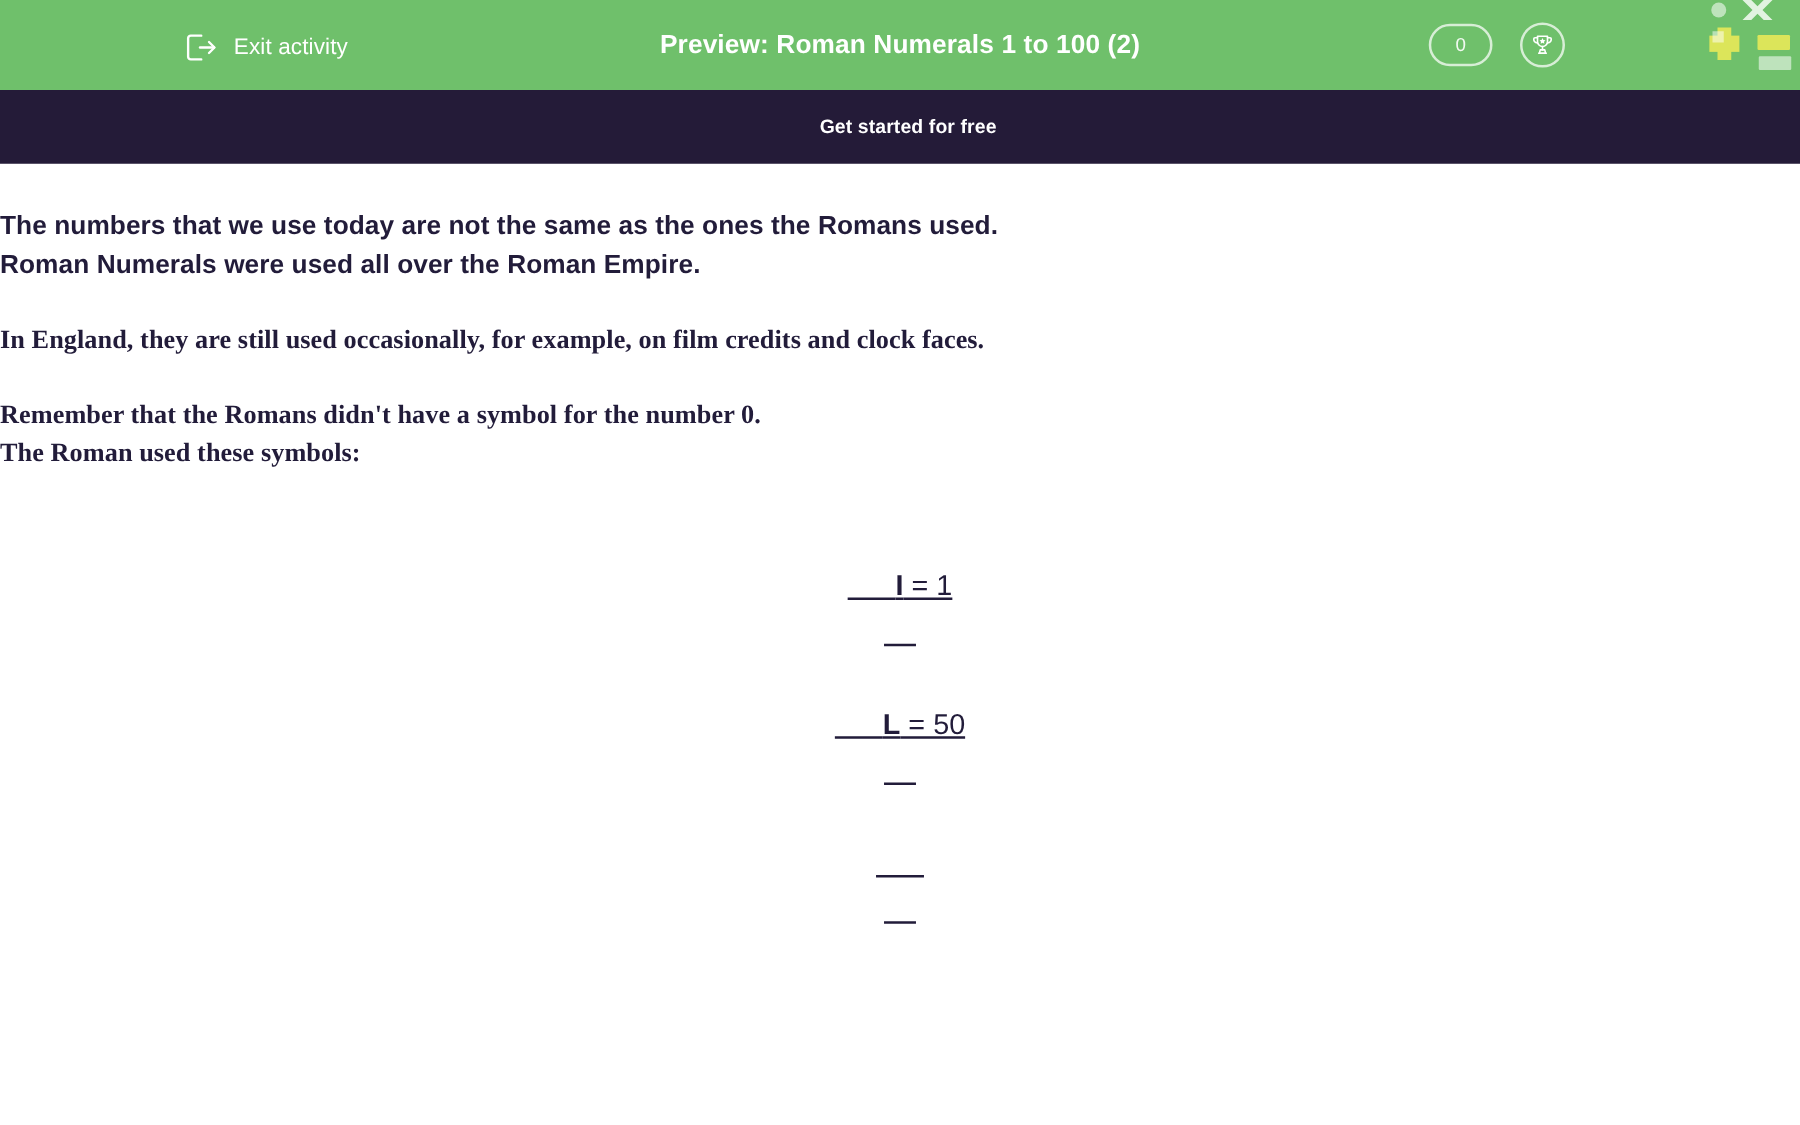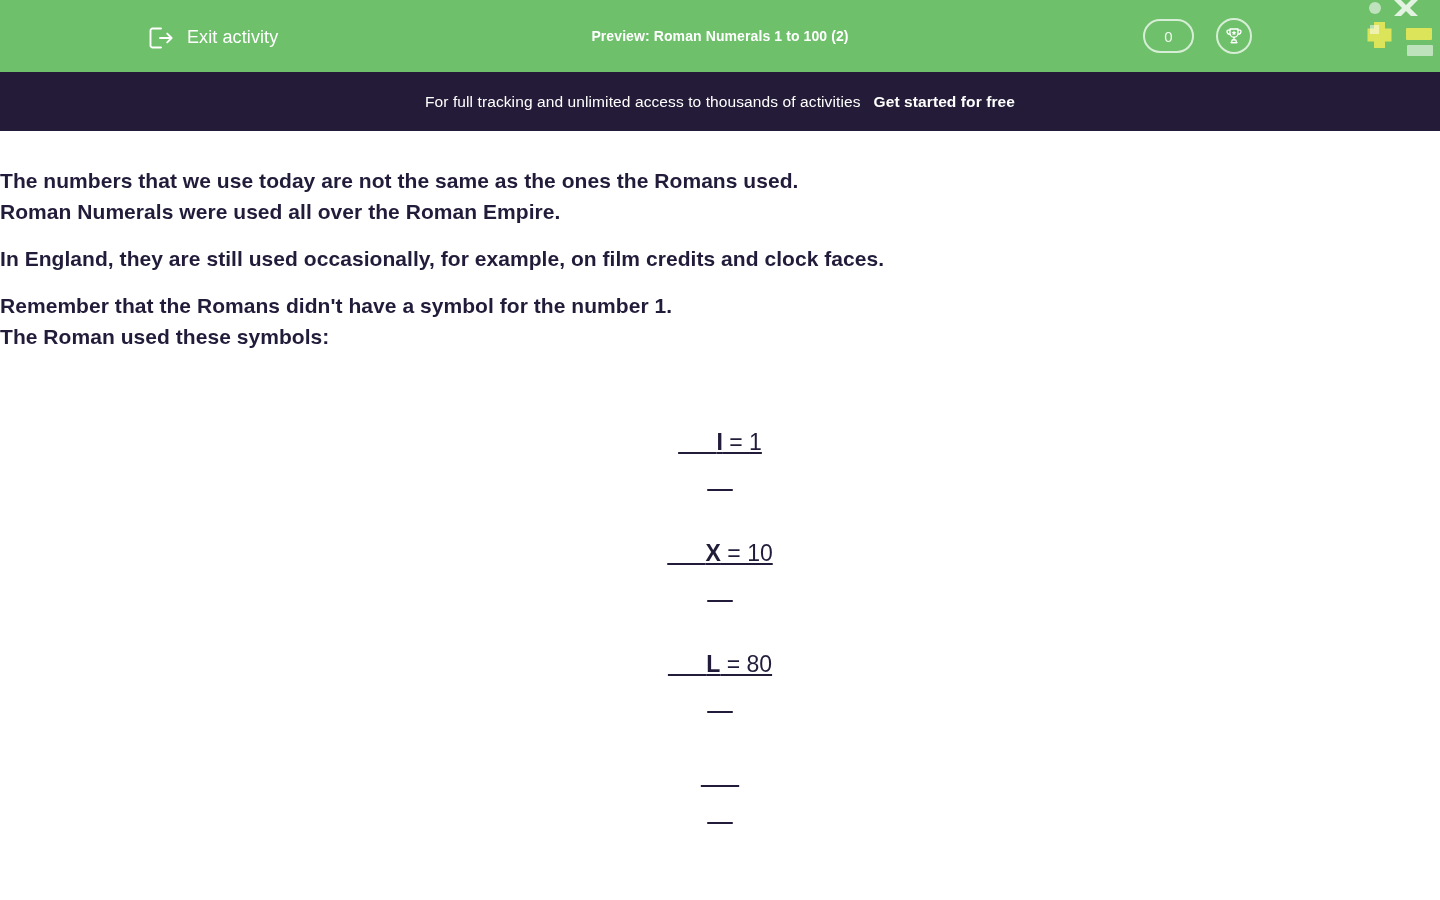"Preview: Roman Numerals 1 to" .header-title { font-size: 14px -> 21px }
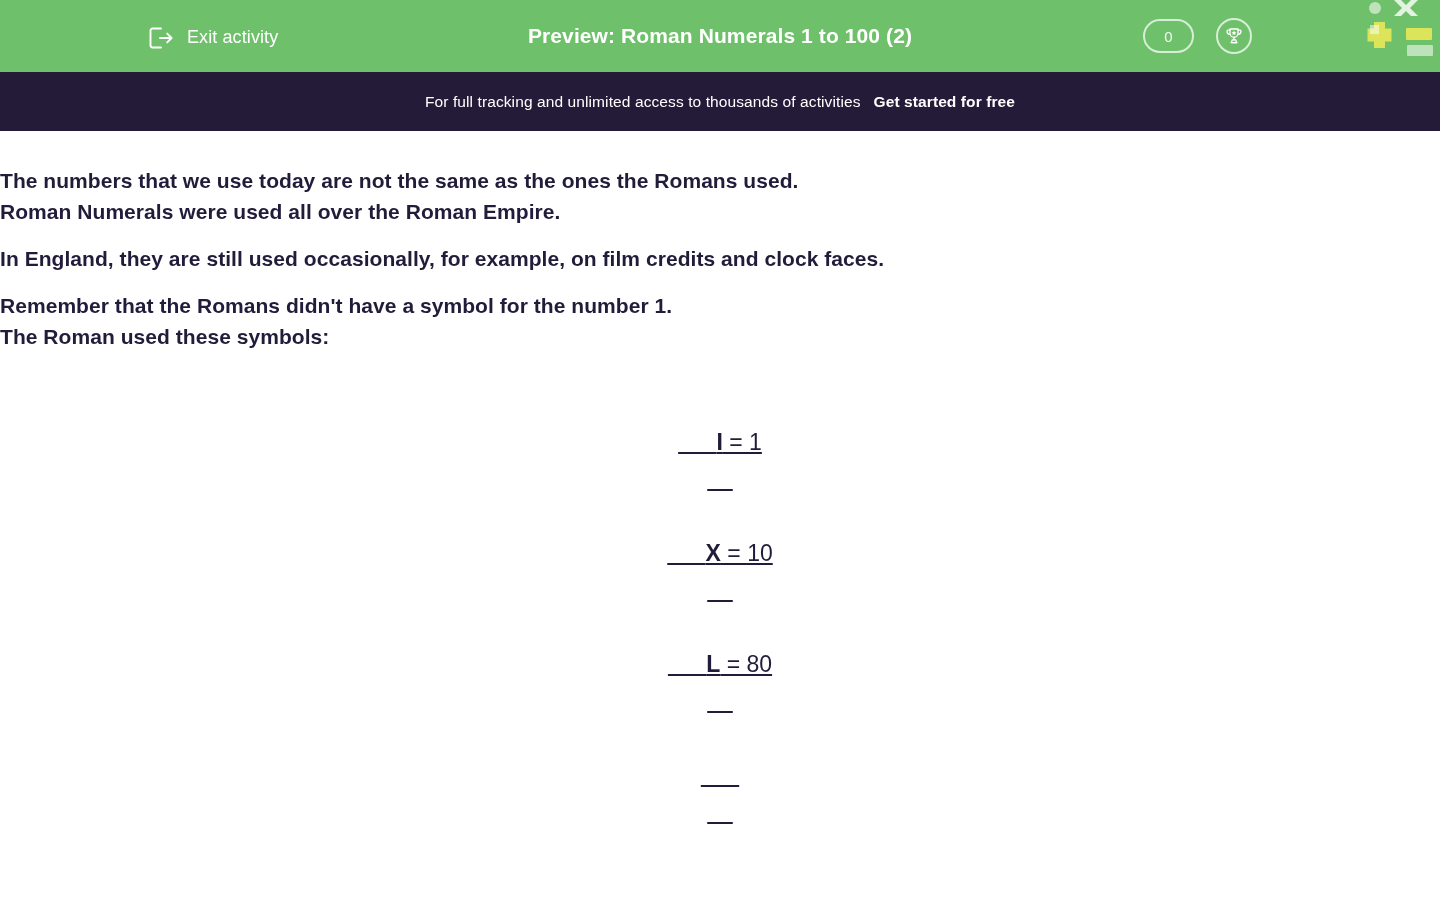"For full tracking and unlimited" span { html: <span>For full tracking and unlimited access to thousands of activities</span> -> none }
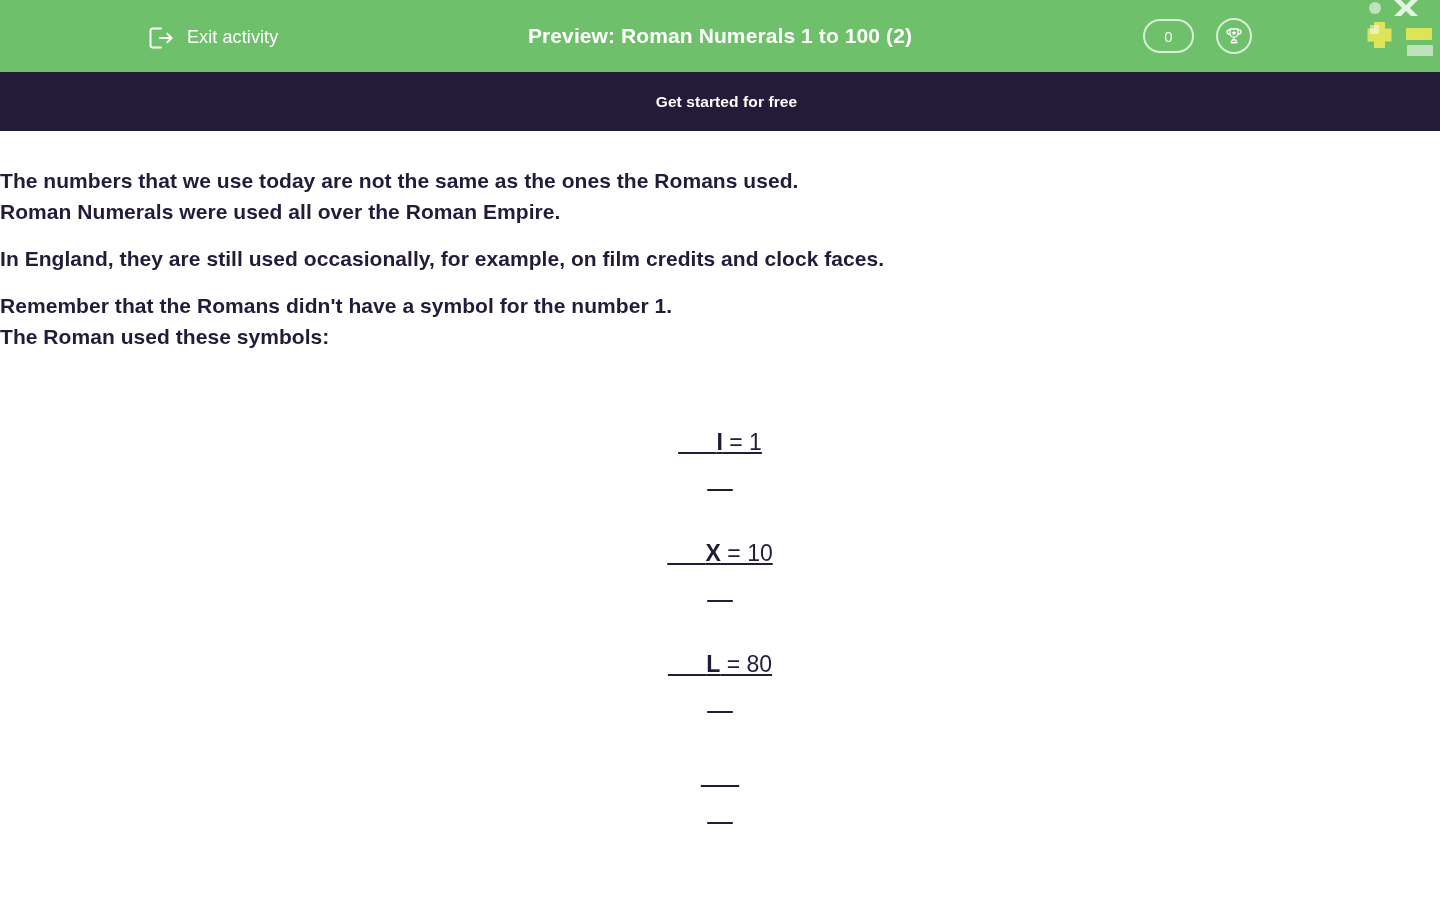"In England, they are still" .para + .para { font-family: none -> Liberation Serif, serif; margin-top: 16px -> 29px }
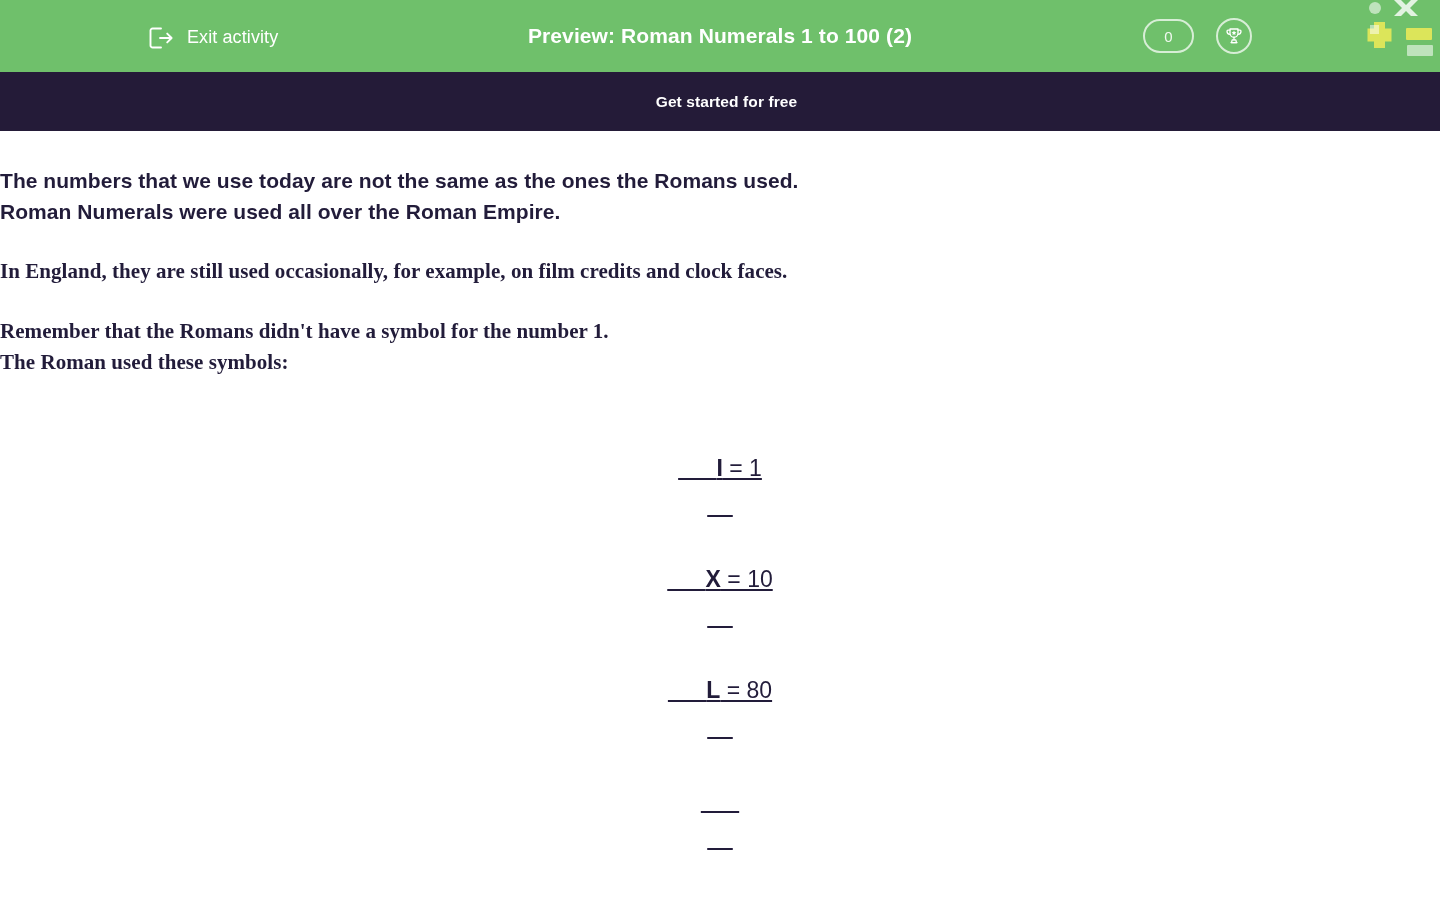"Remember that the Romans didn't" span.line { text: 1 -> 0 }
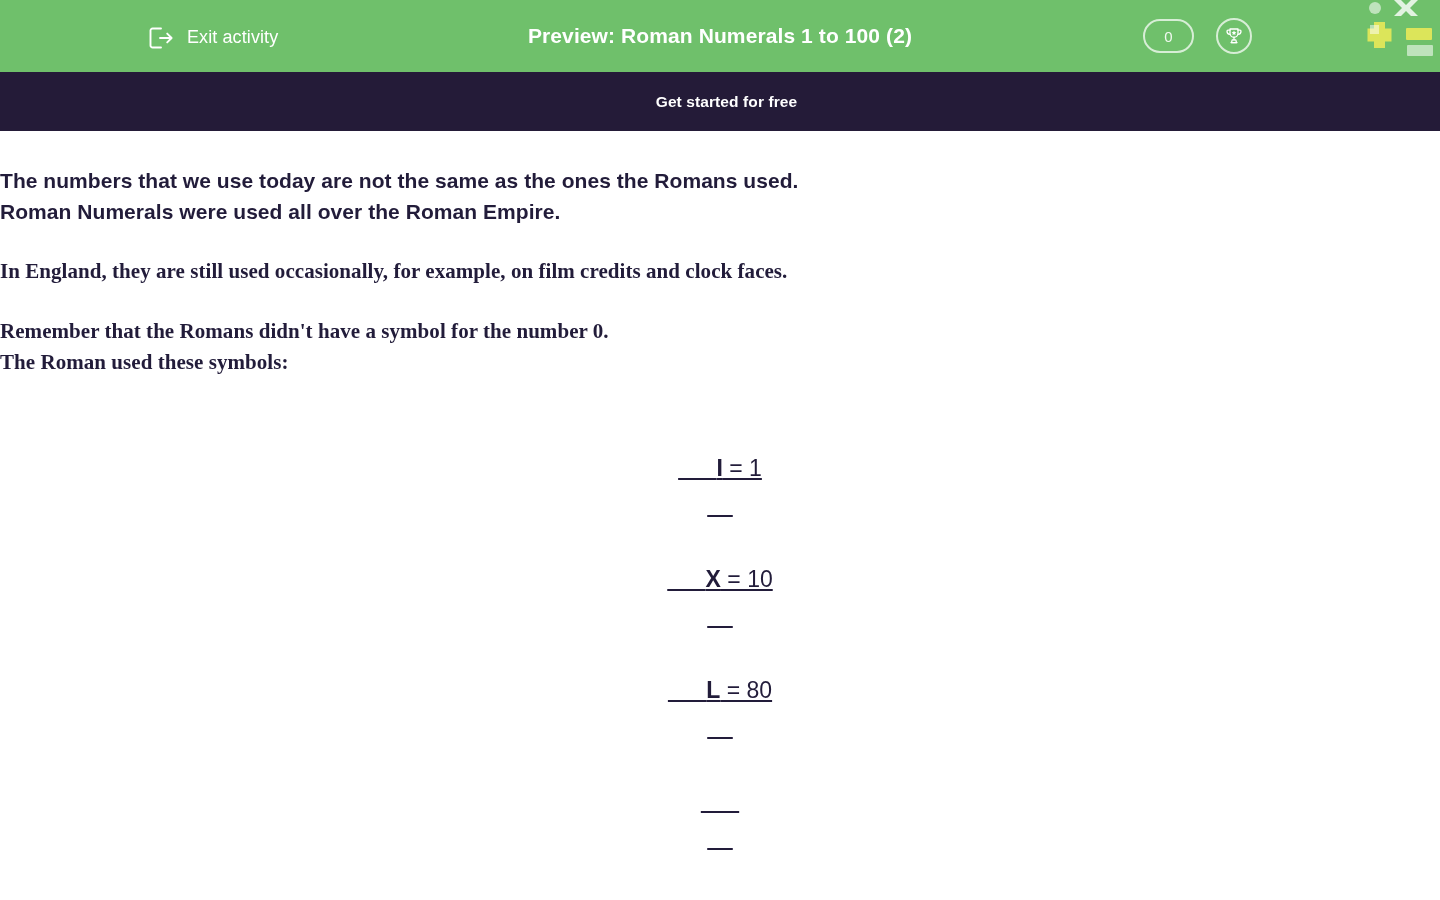"X = 10" div.symbol-row { html: <div> <span>X</span><span> = 10</span> </div> -> none }
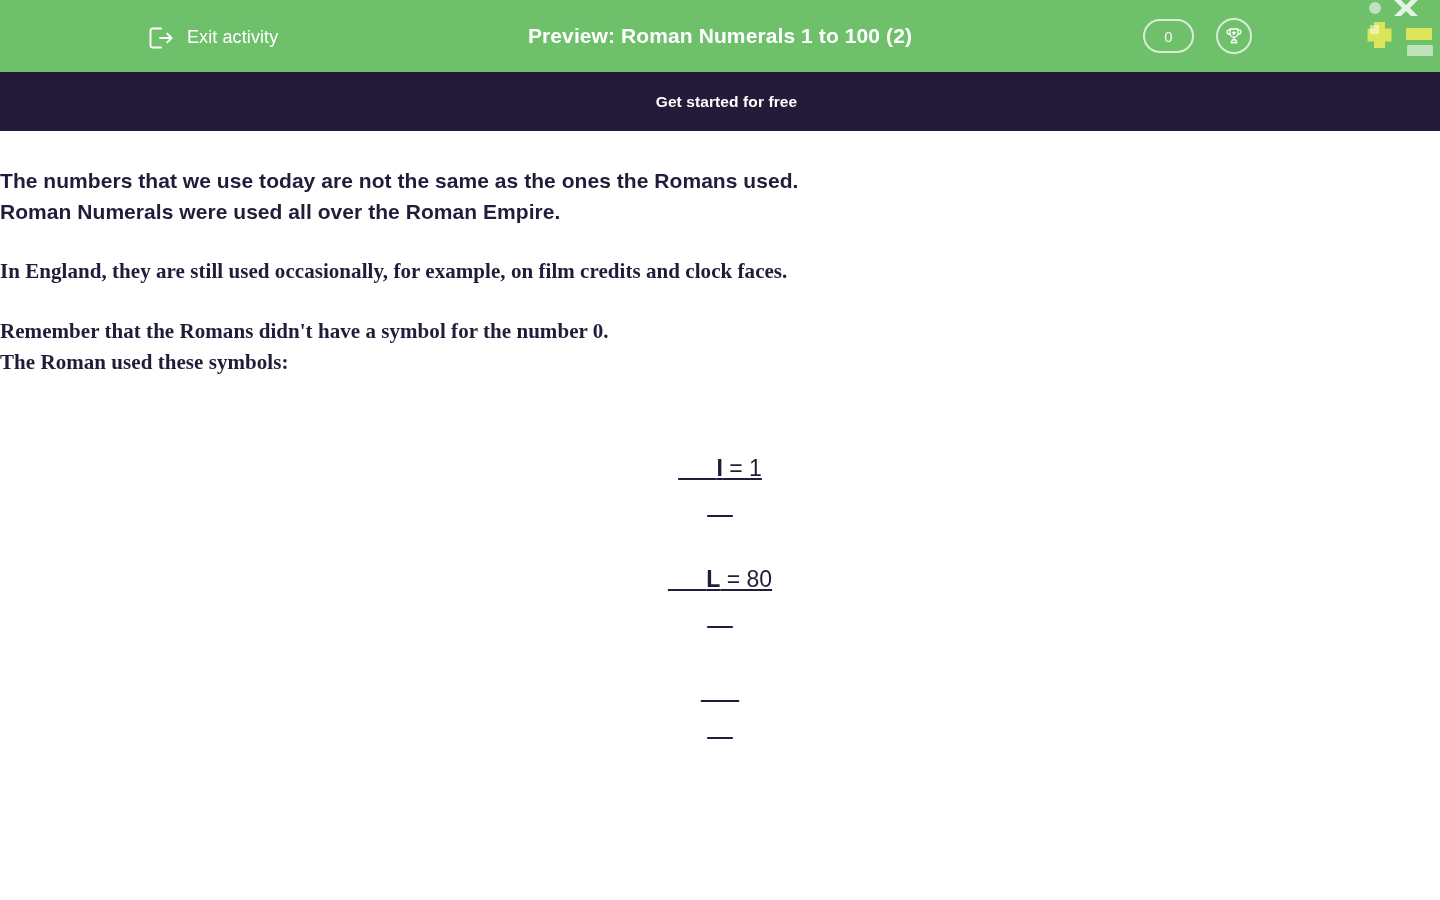"= 80" span.val { text: 80 -> 50 }
